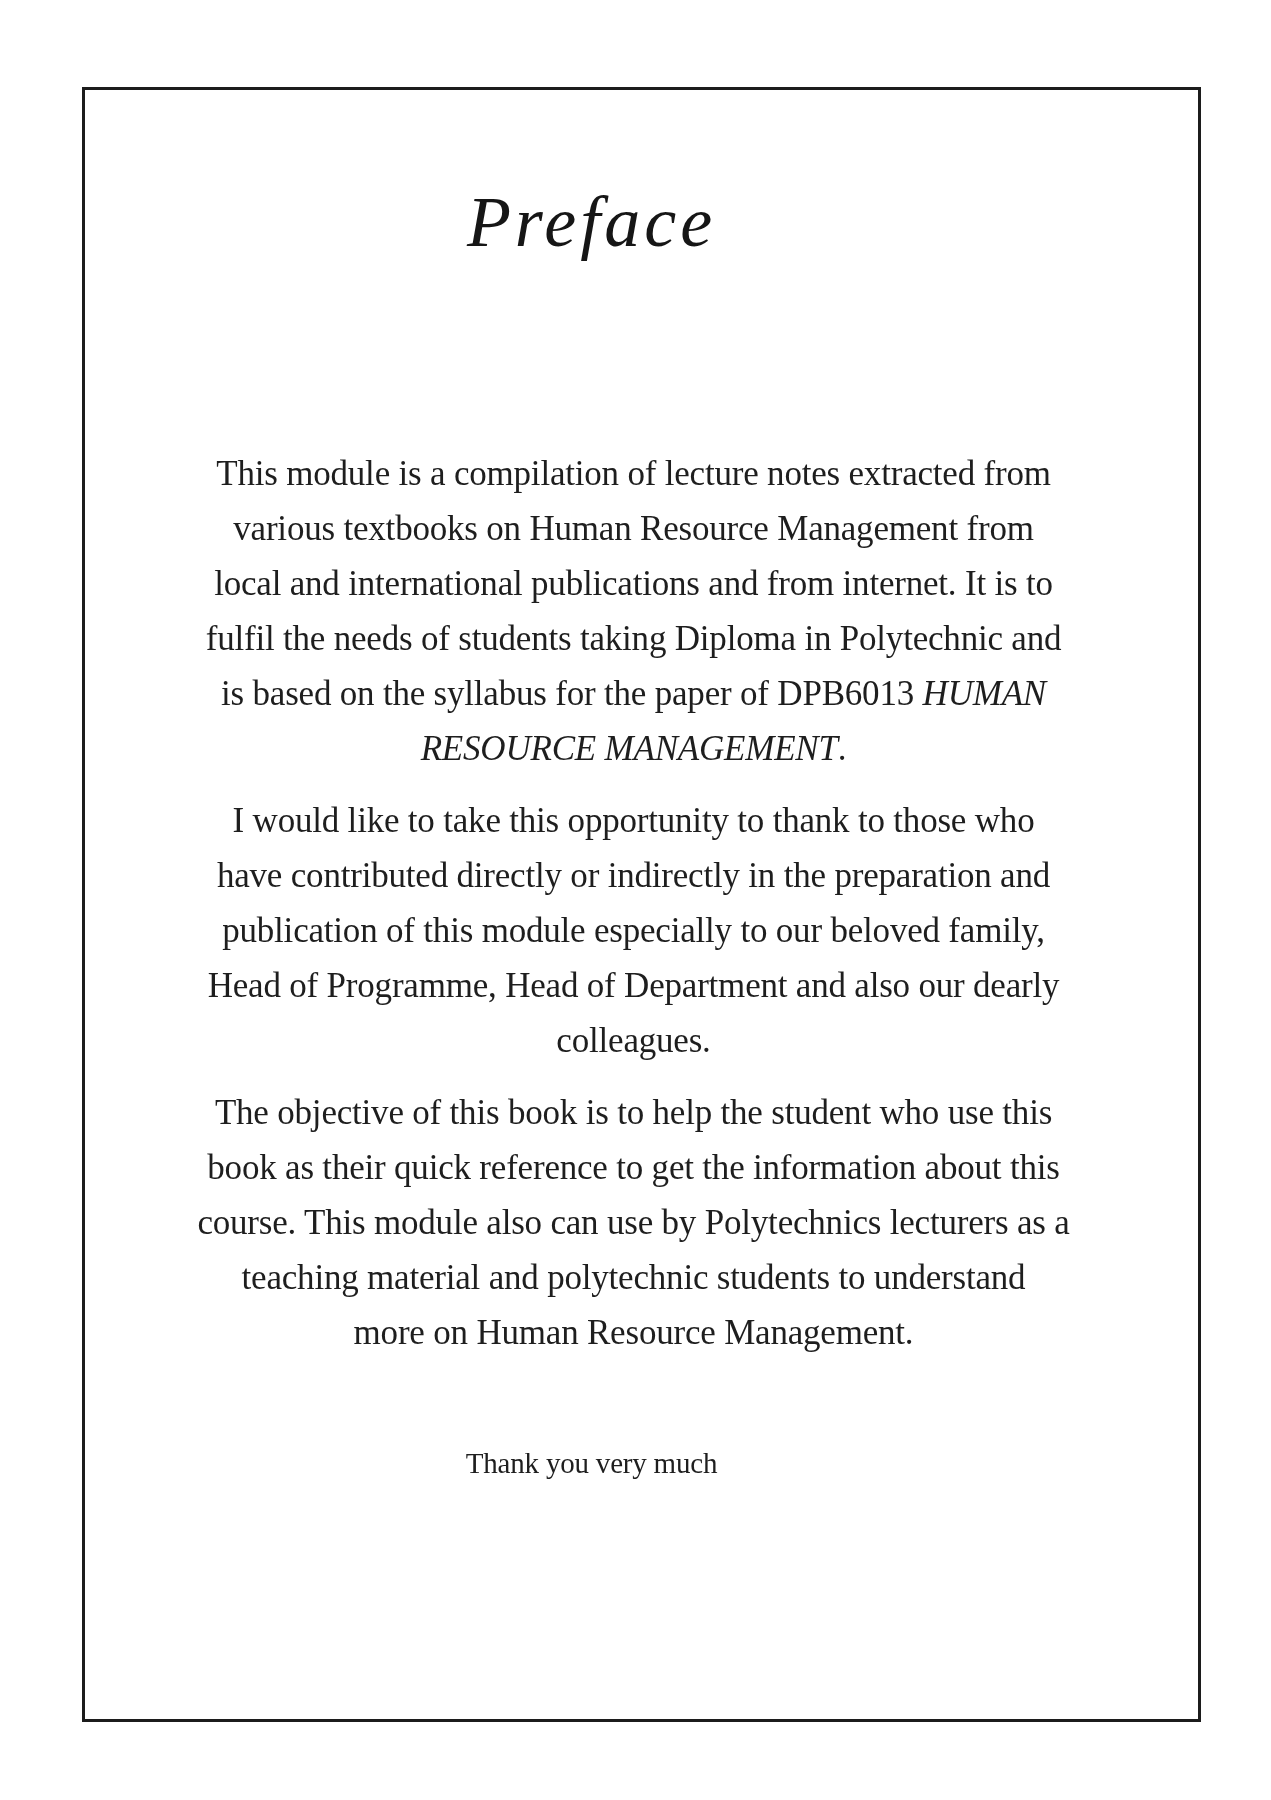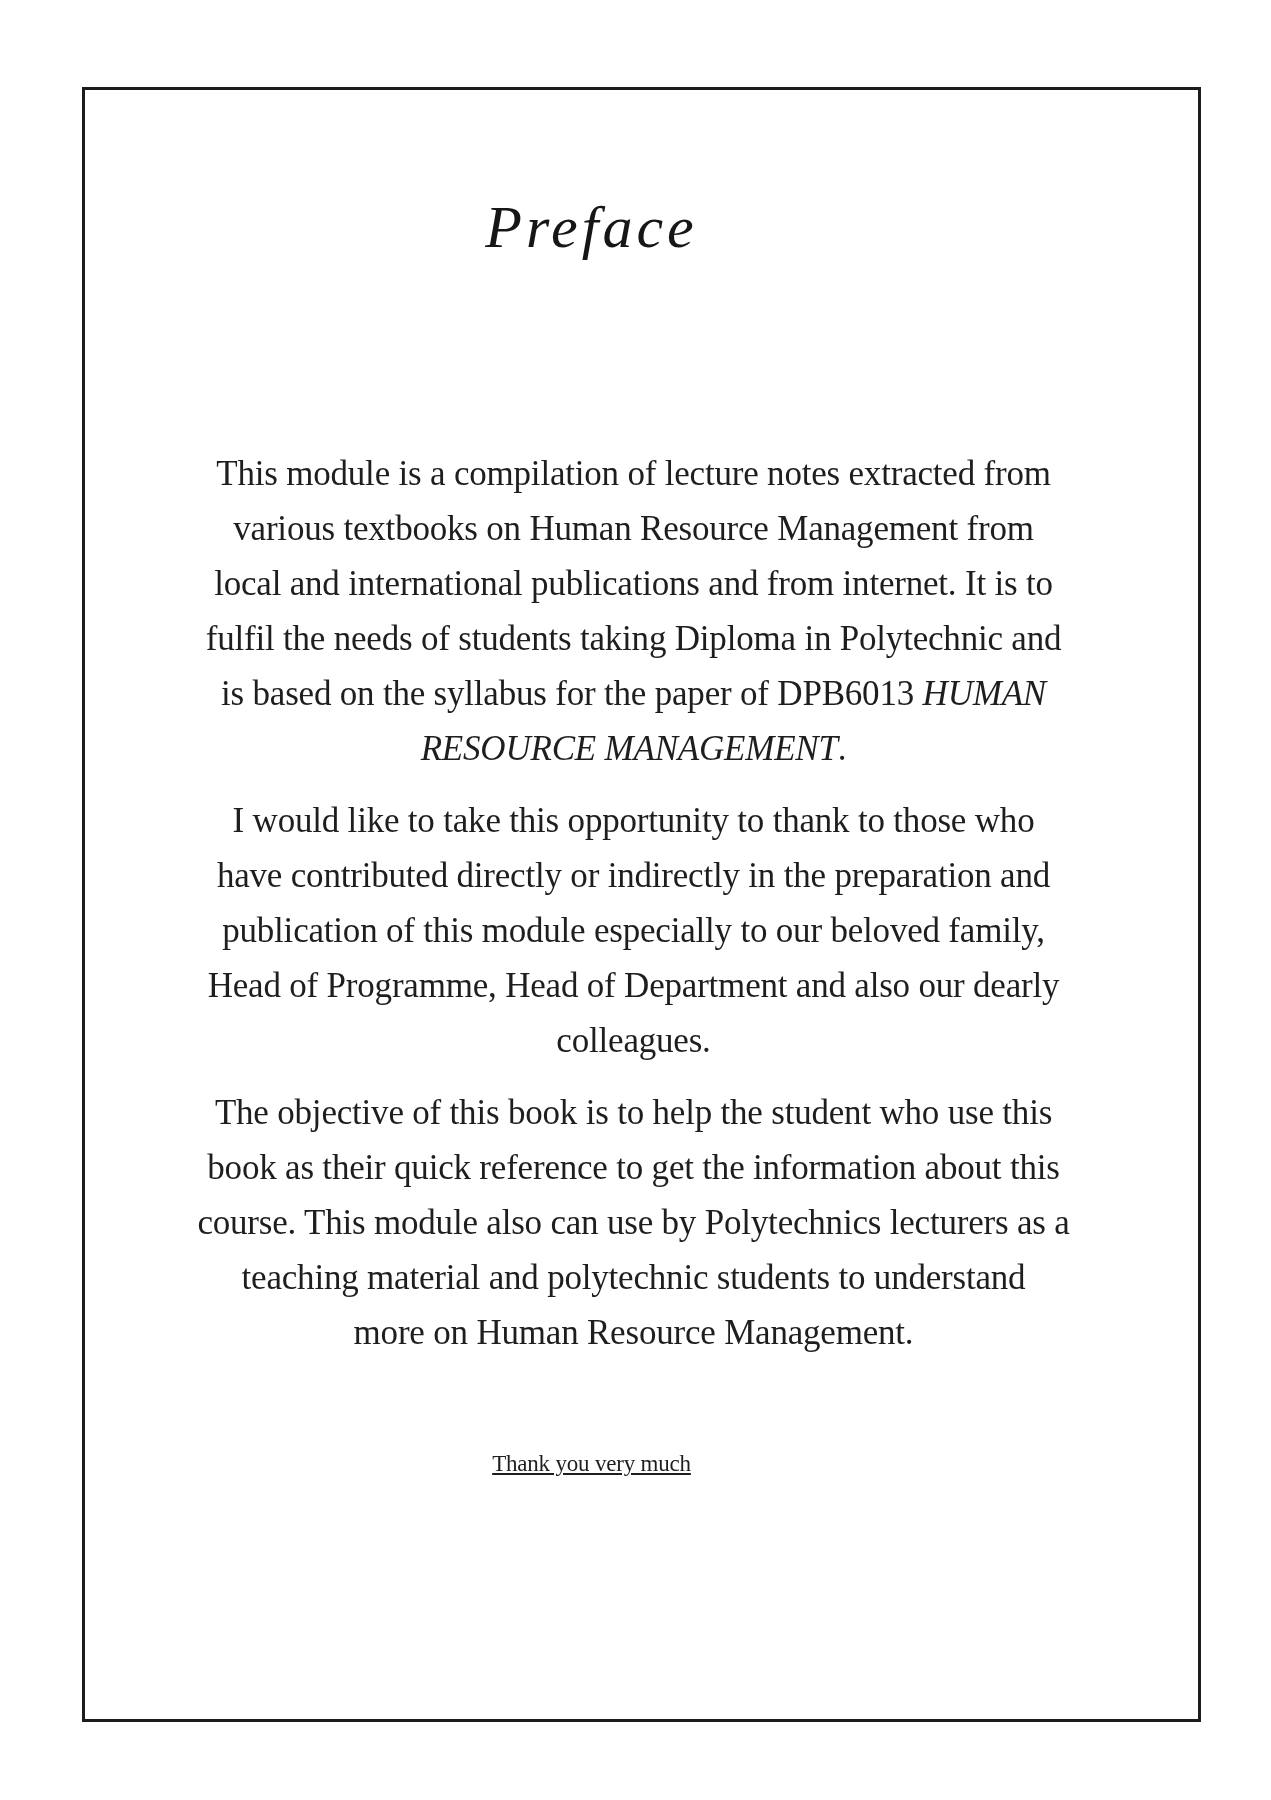"Preface" .title { font-size: 60px -> 72px; margin: 12px -> 1px }
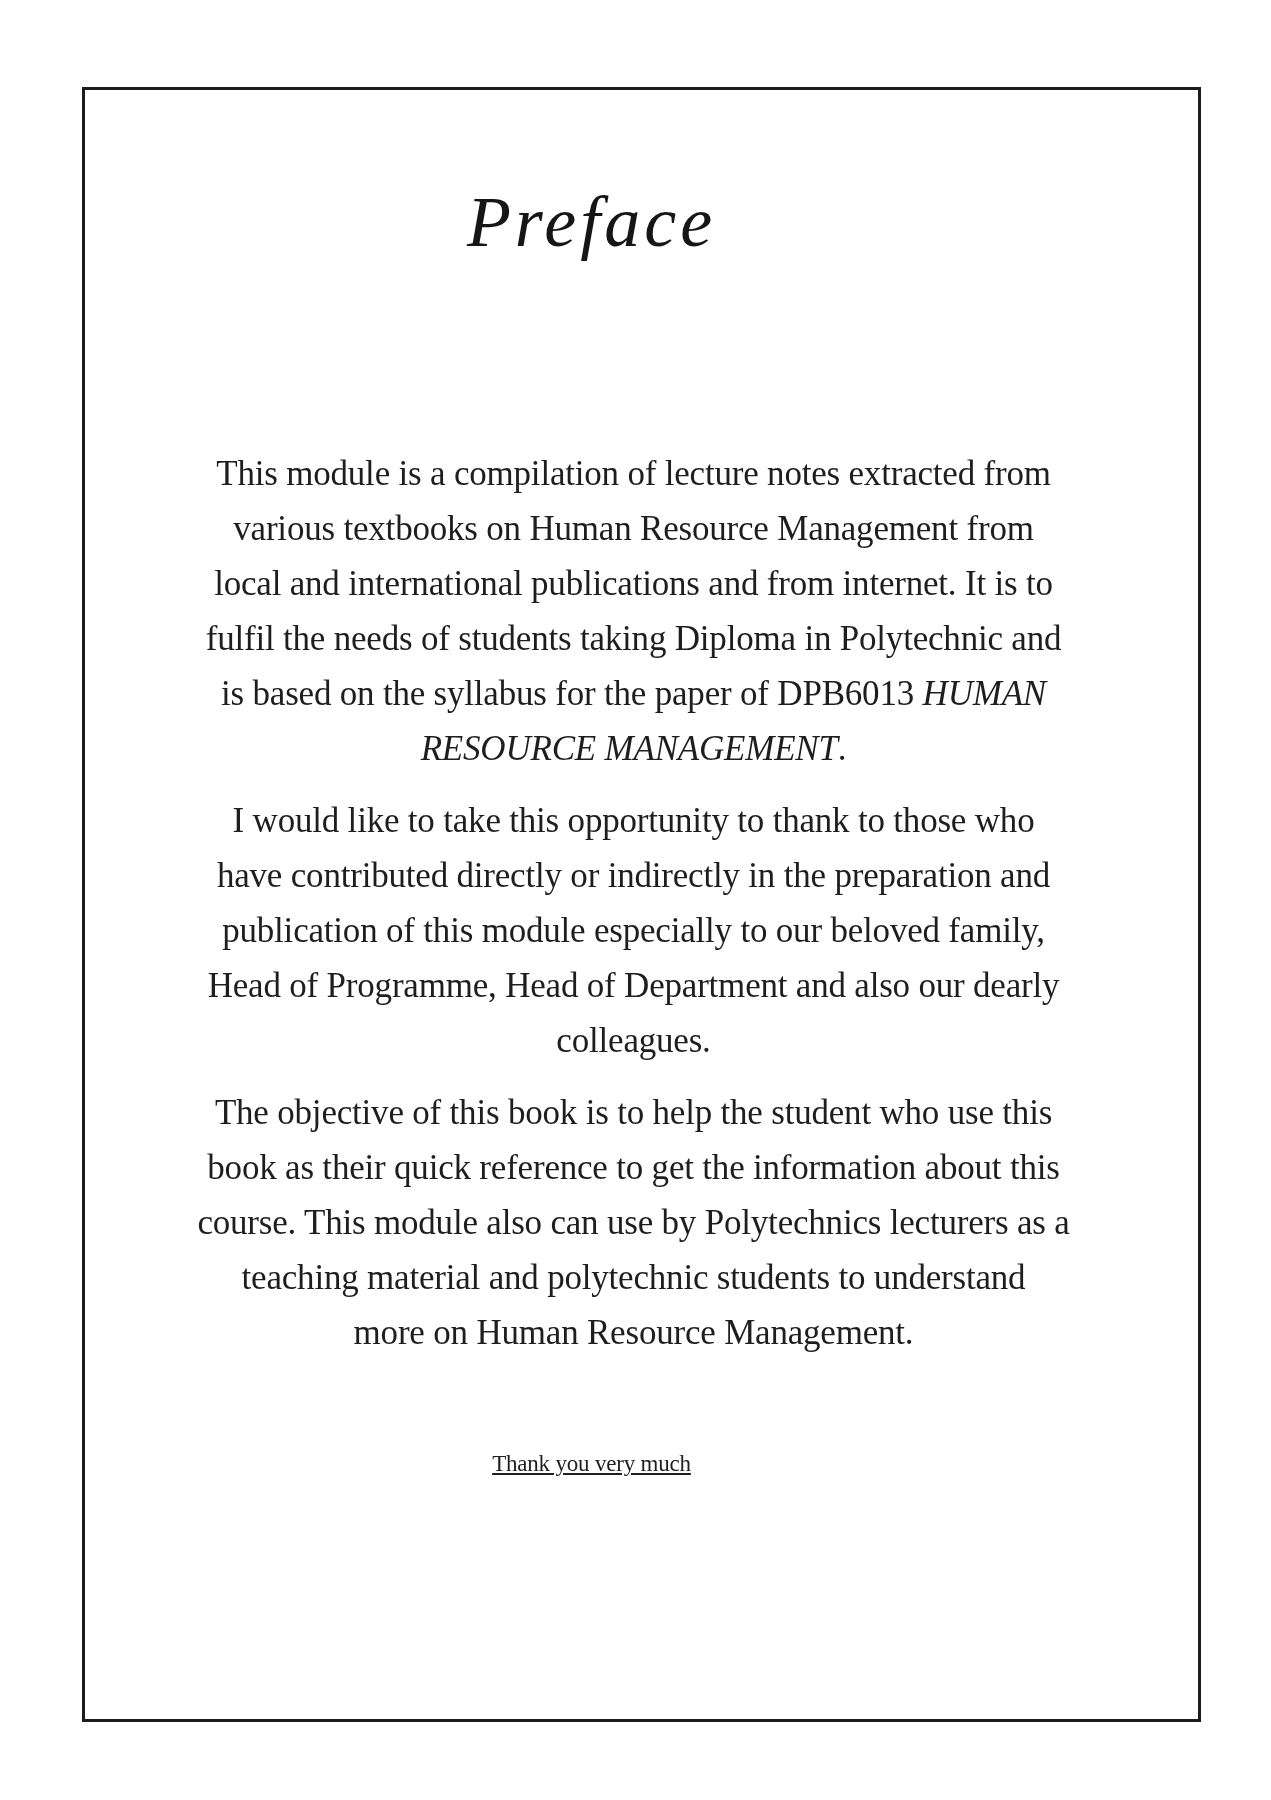"Thank you very much" .closing { font-size: 23px -> 29px; text-decoration: underline -> none }
